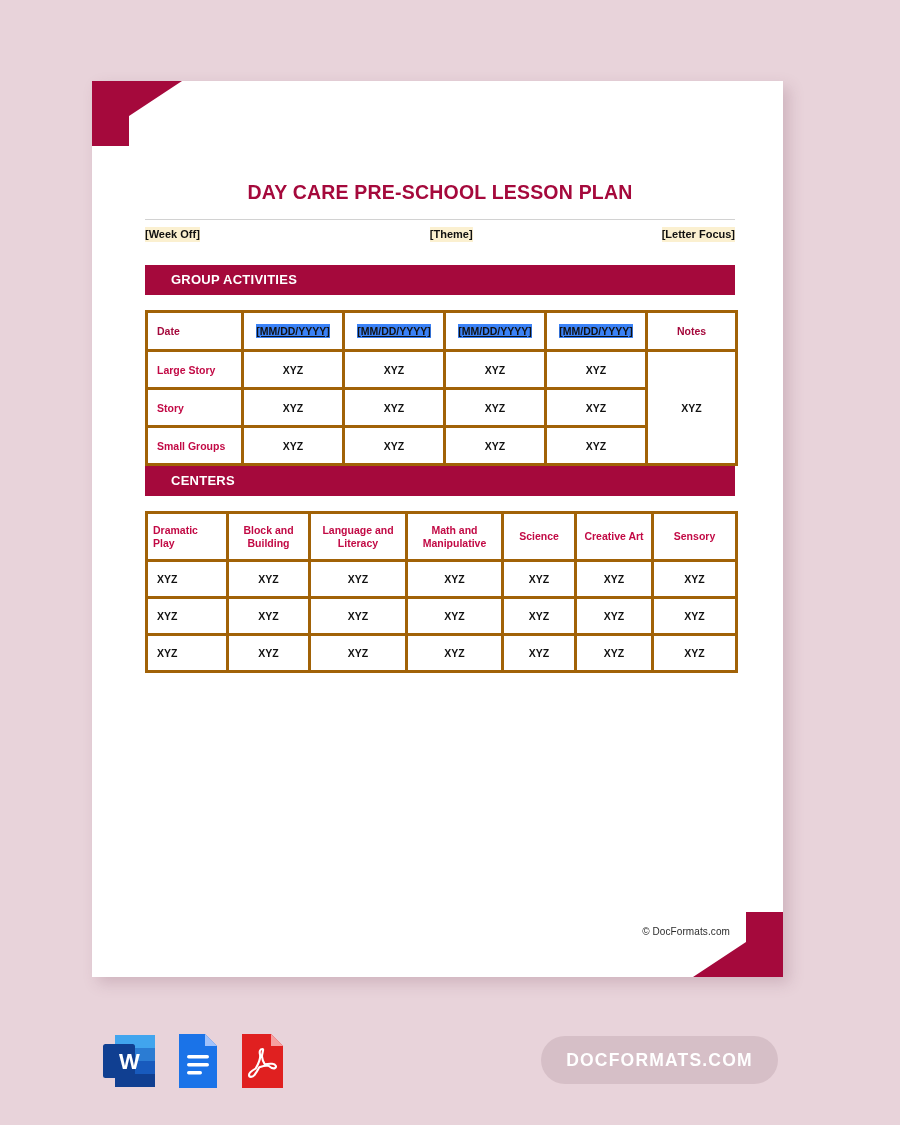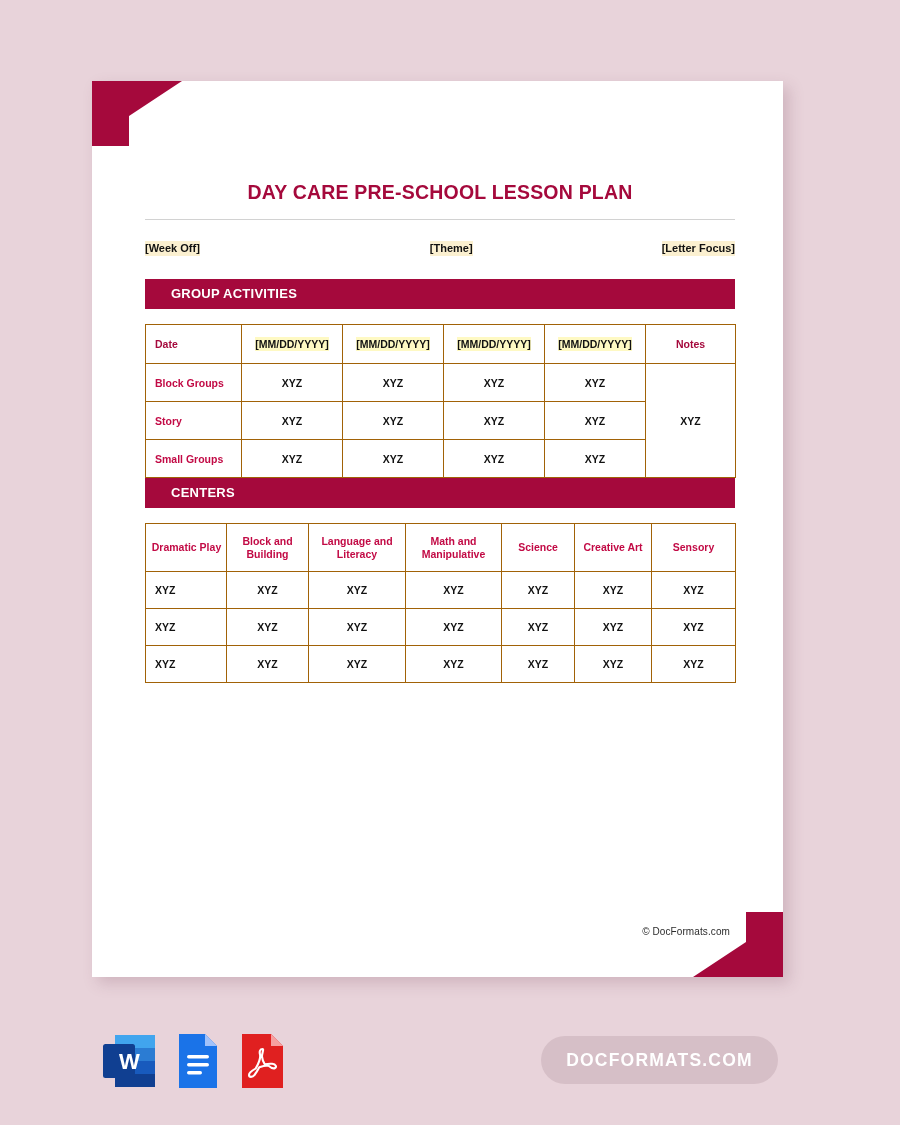"[Week Off]" #meta-row { padding-top: 21px -> 7px }
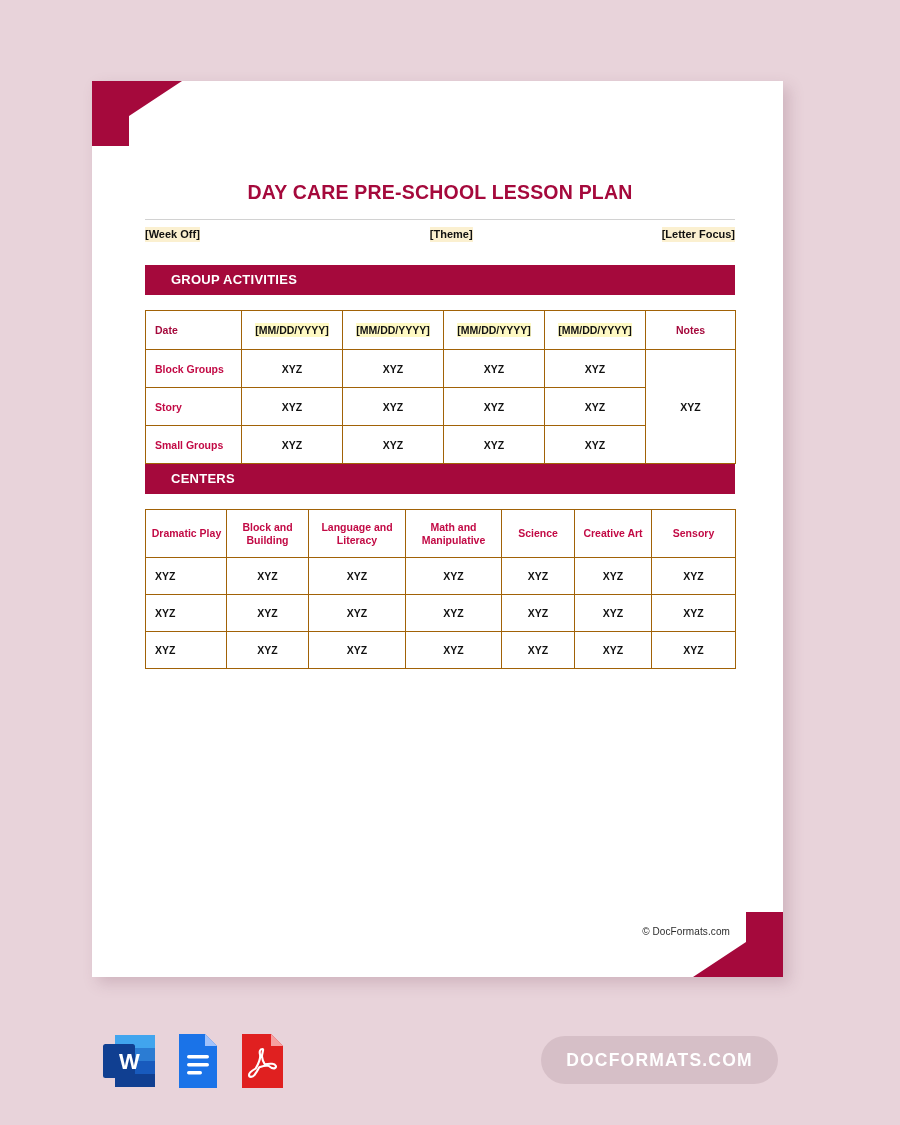"Date" table.doc-table td, table.doc-table th { border: 1px solid #a16207 -> 3px solid #a16207 }
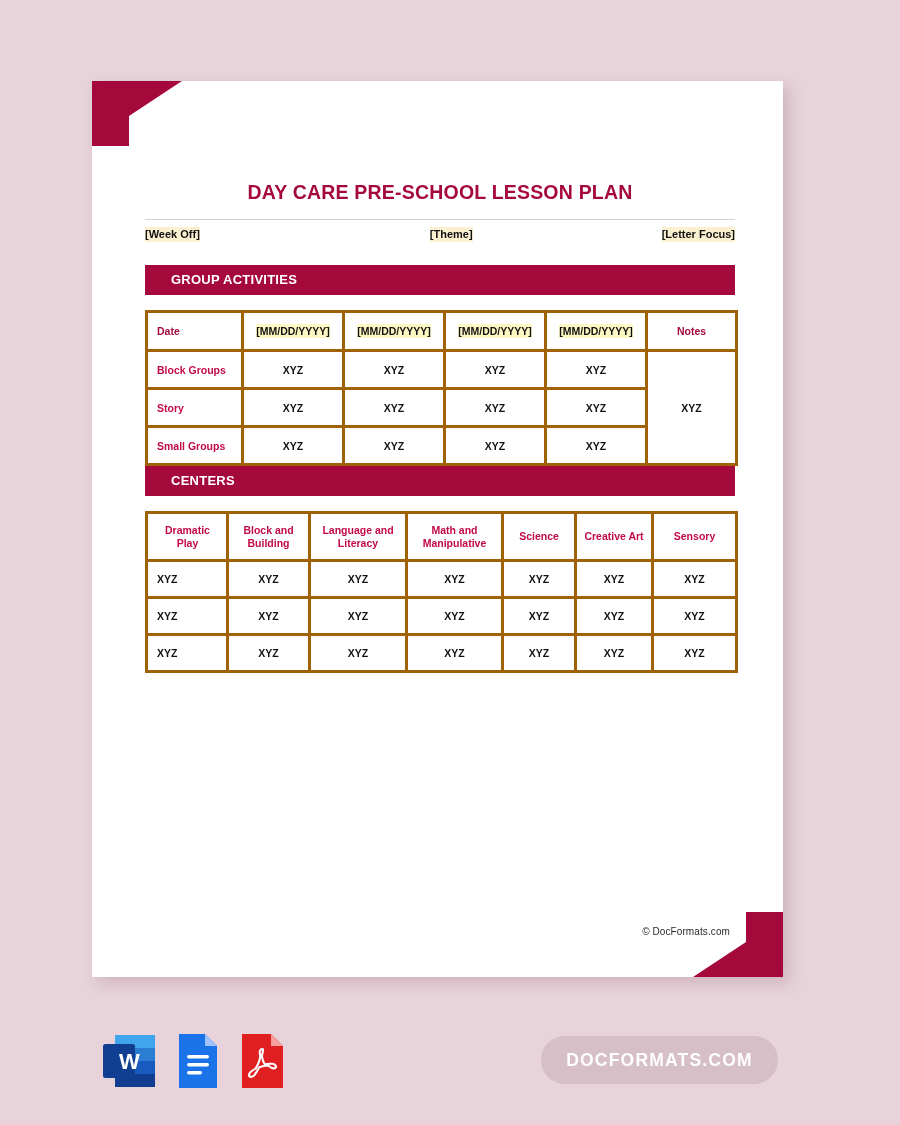"[MM/DD/YYYY]" .gh-date span { background: #fef9c3 -> #3b82f6; text-decoration: none -> underline }
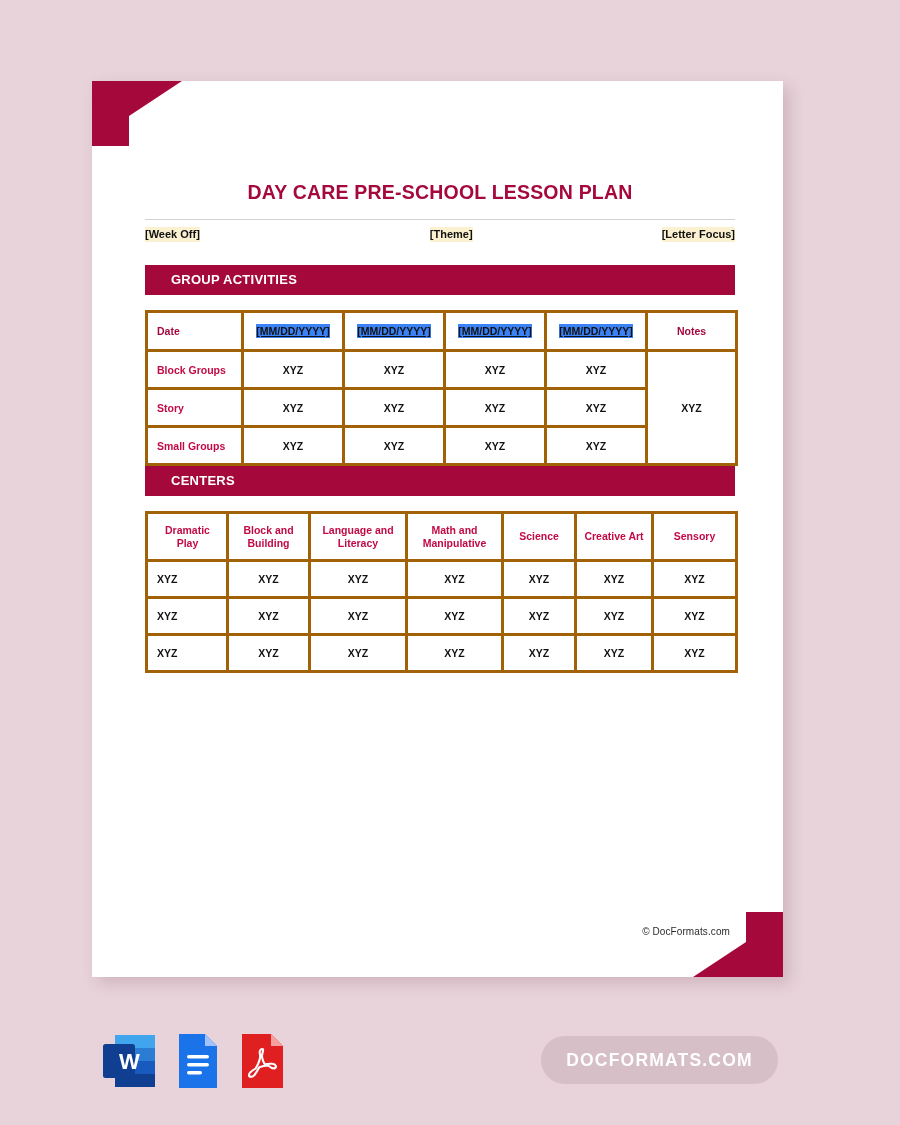"Block Groups" td.row-label { text: Block Groups -> Large Story }
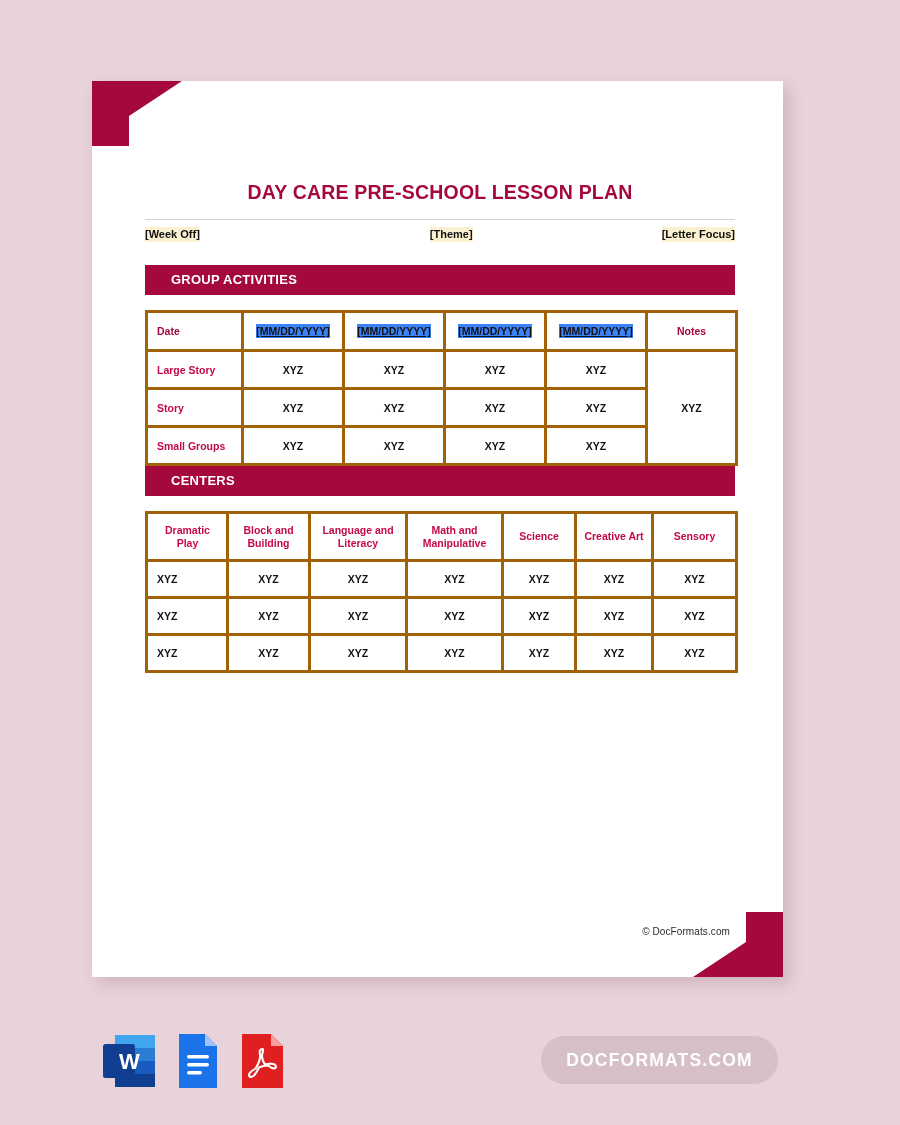"Dramatic Play" .ch.first { text-align: center -> left }
